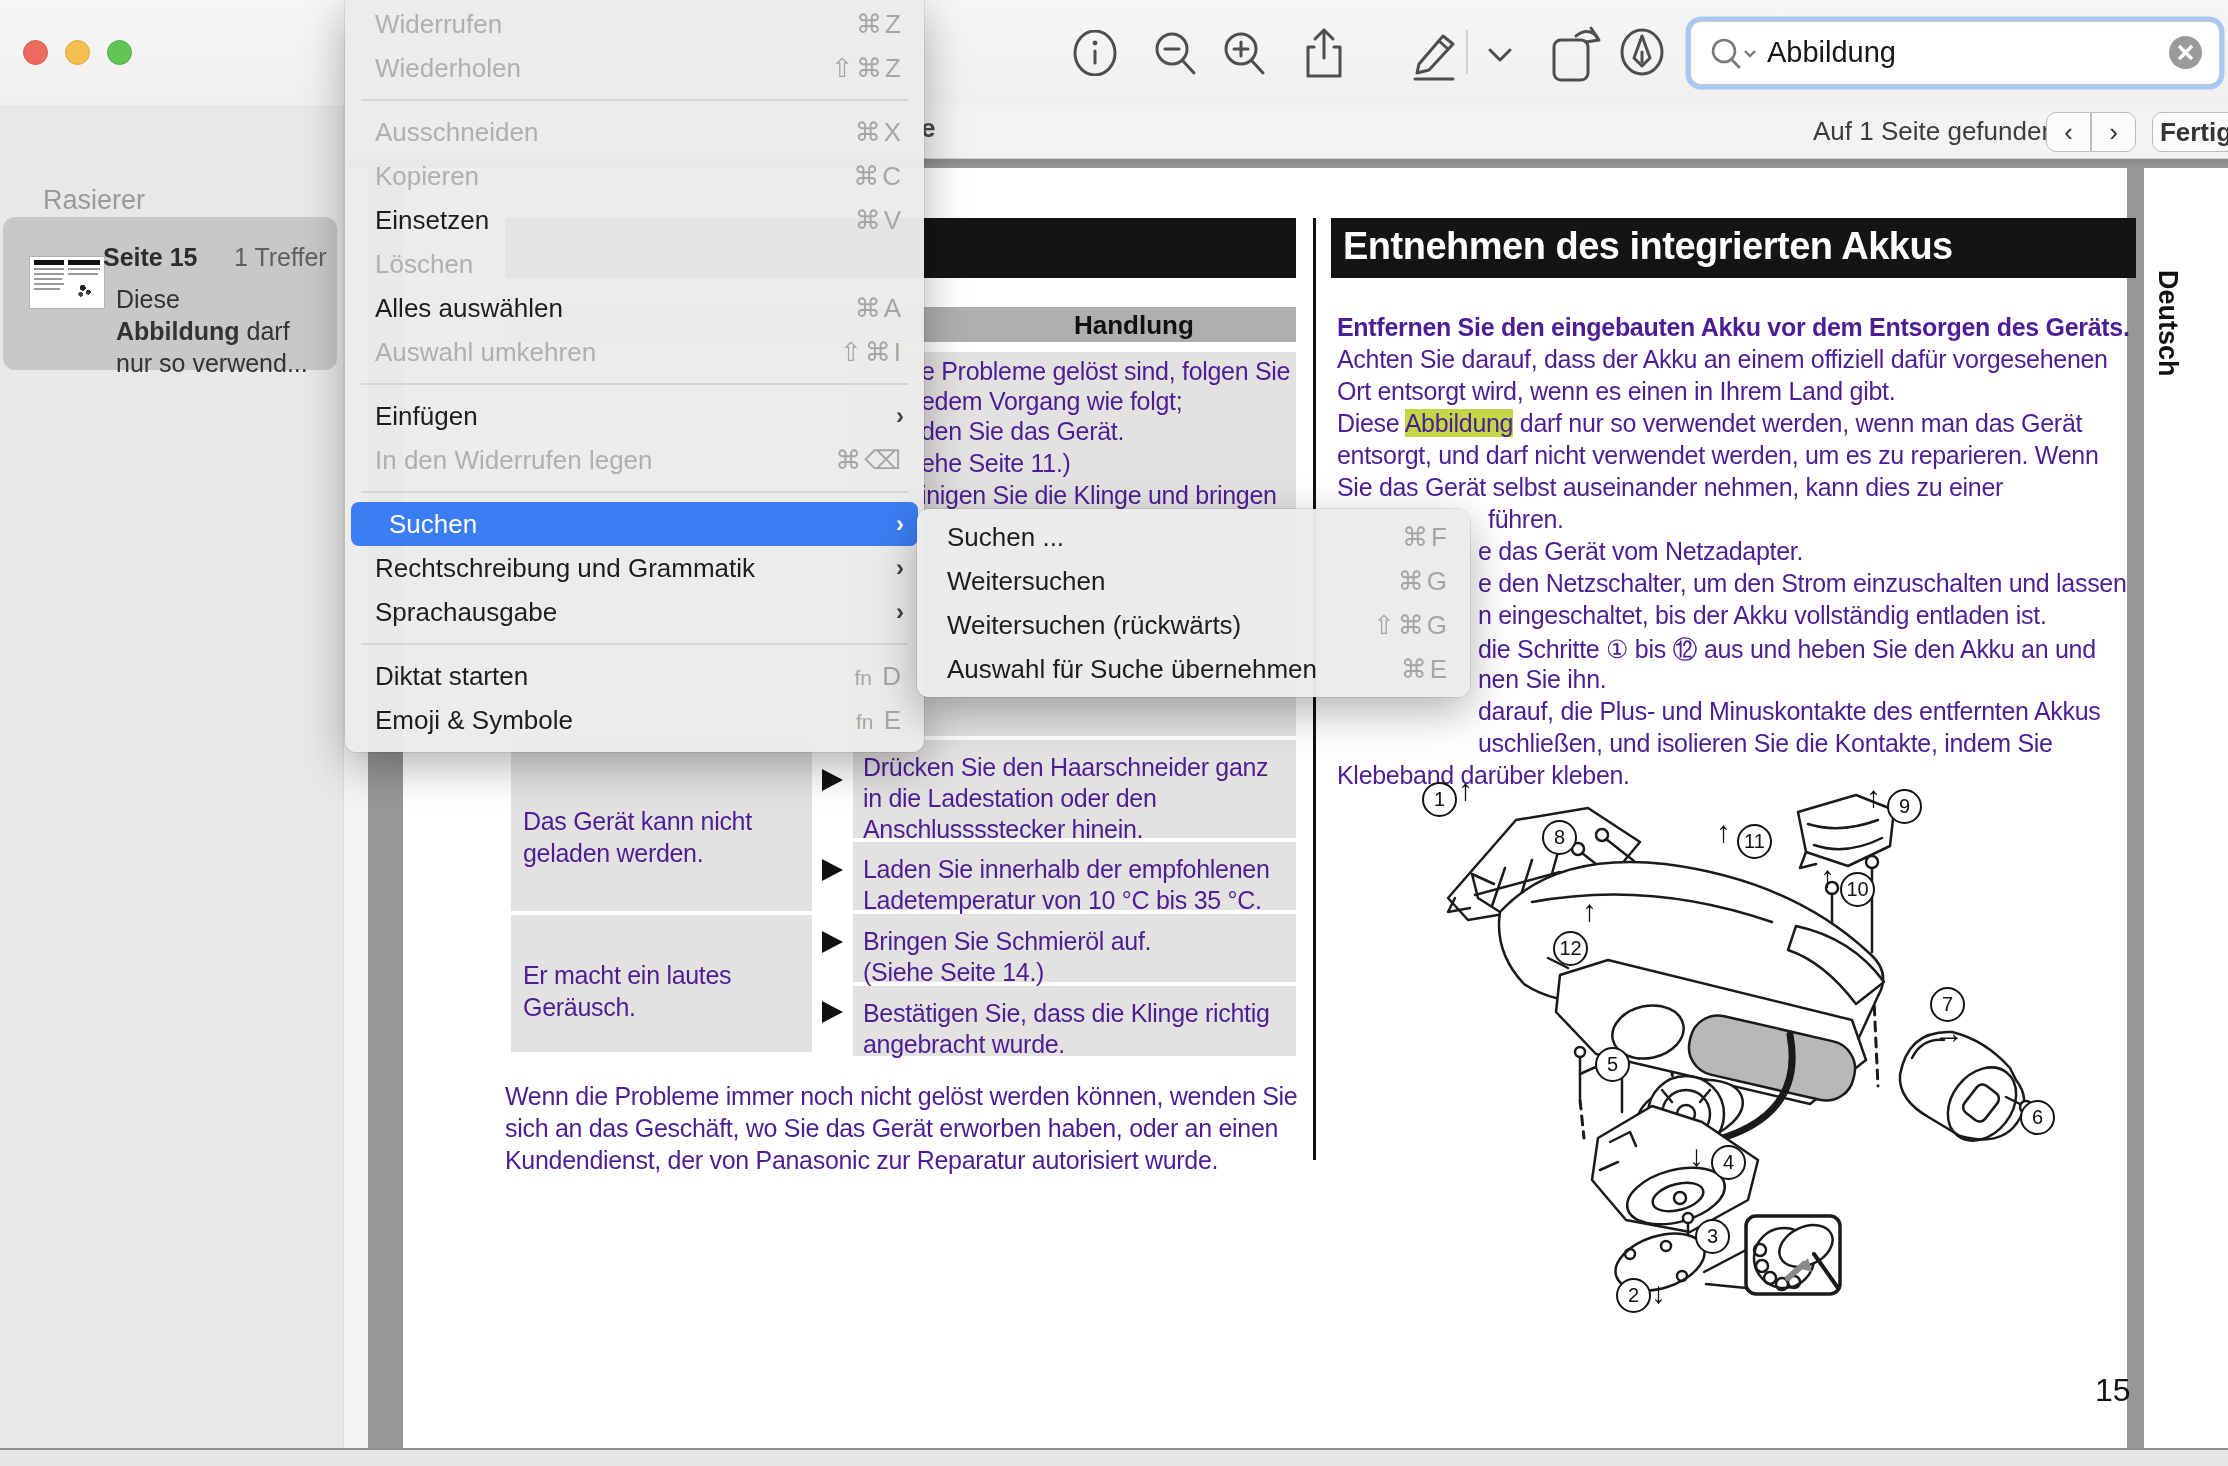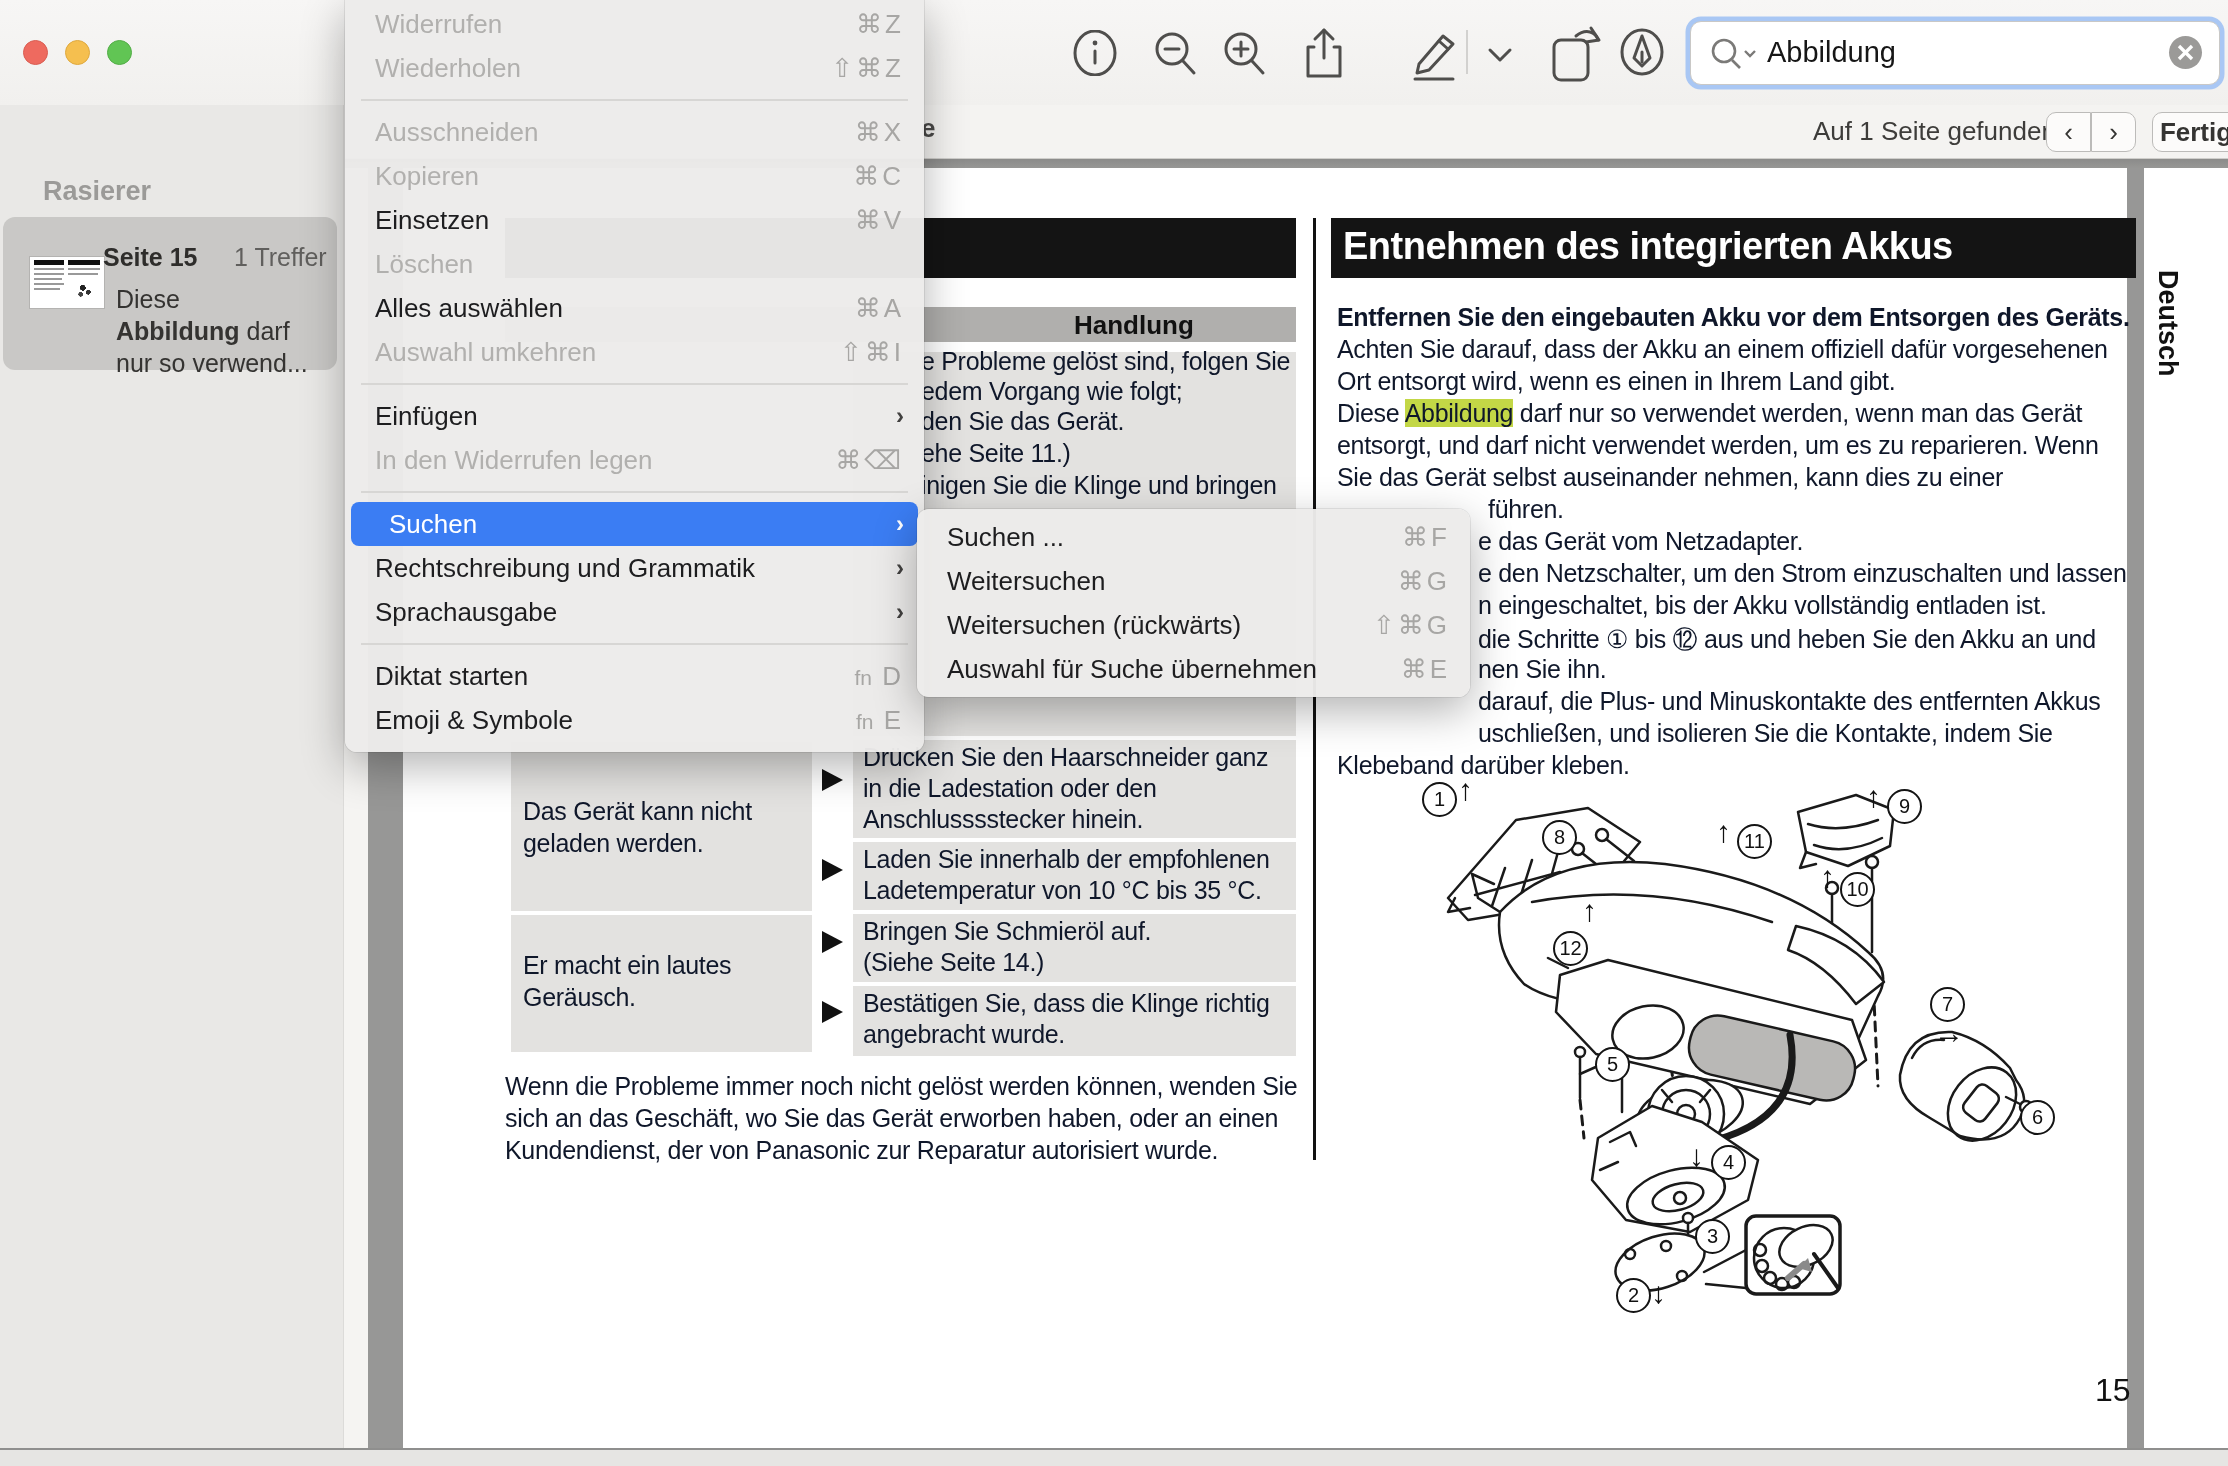"Rasierer" div.abs { font-weight: 700 -> 400; top: 176px -> 185px }
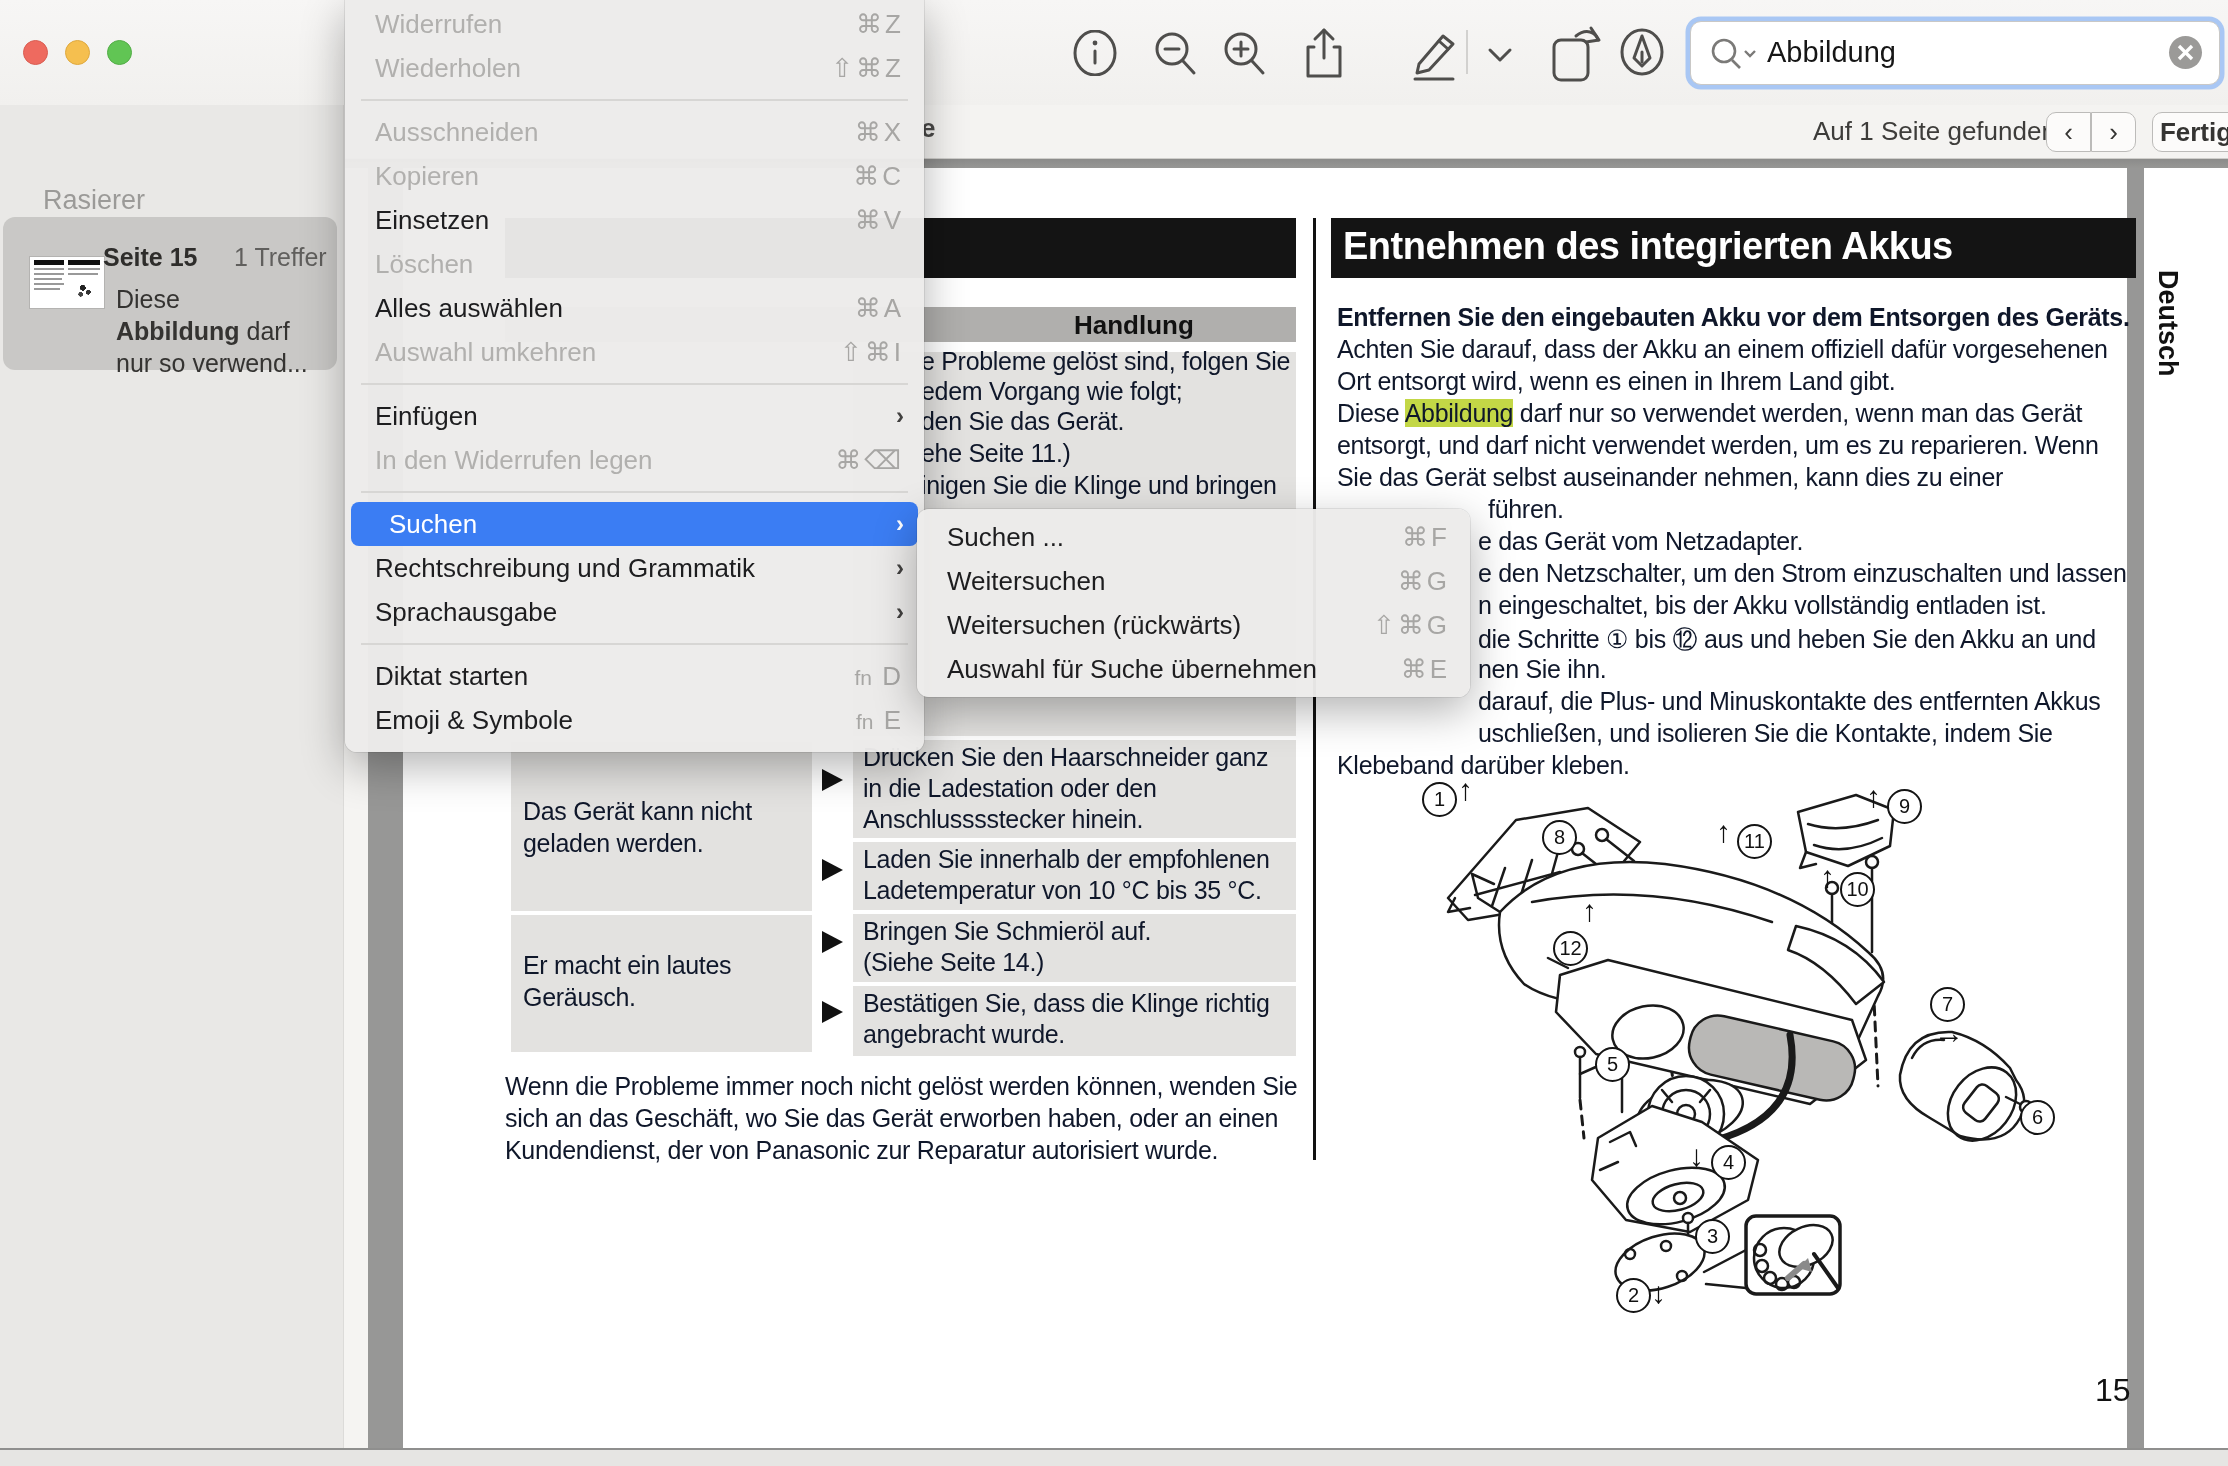"Entfernen Sie den eingebauten Akku" .doctext { color: #0f172a -> #4c1d95; margin-top: none -> 10px }
